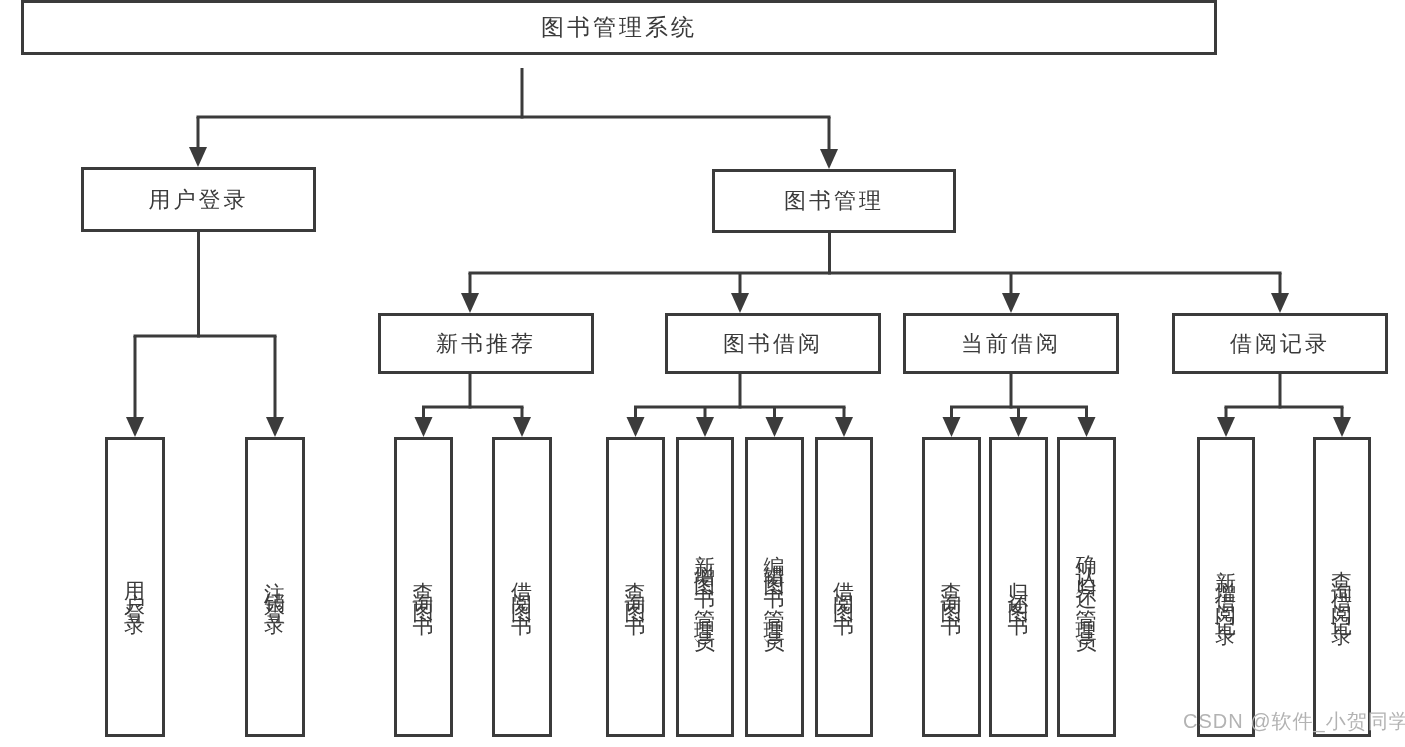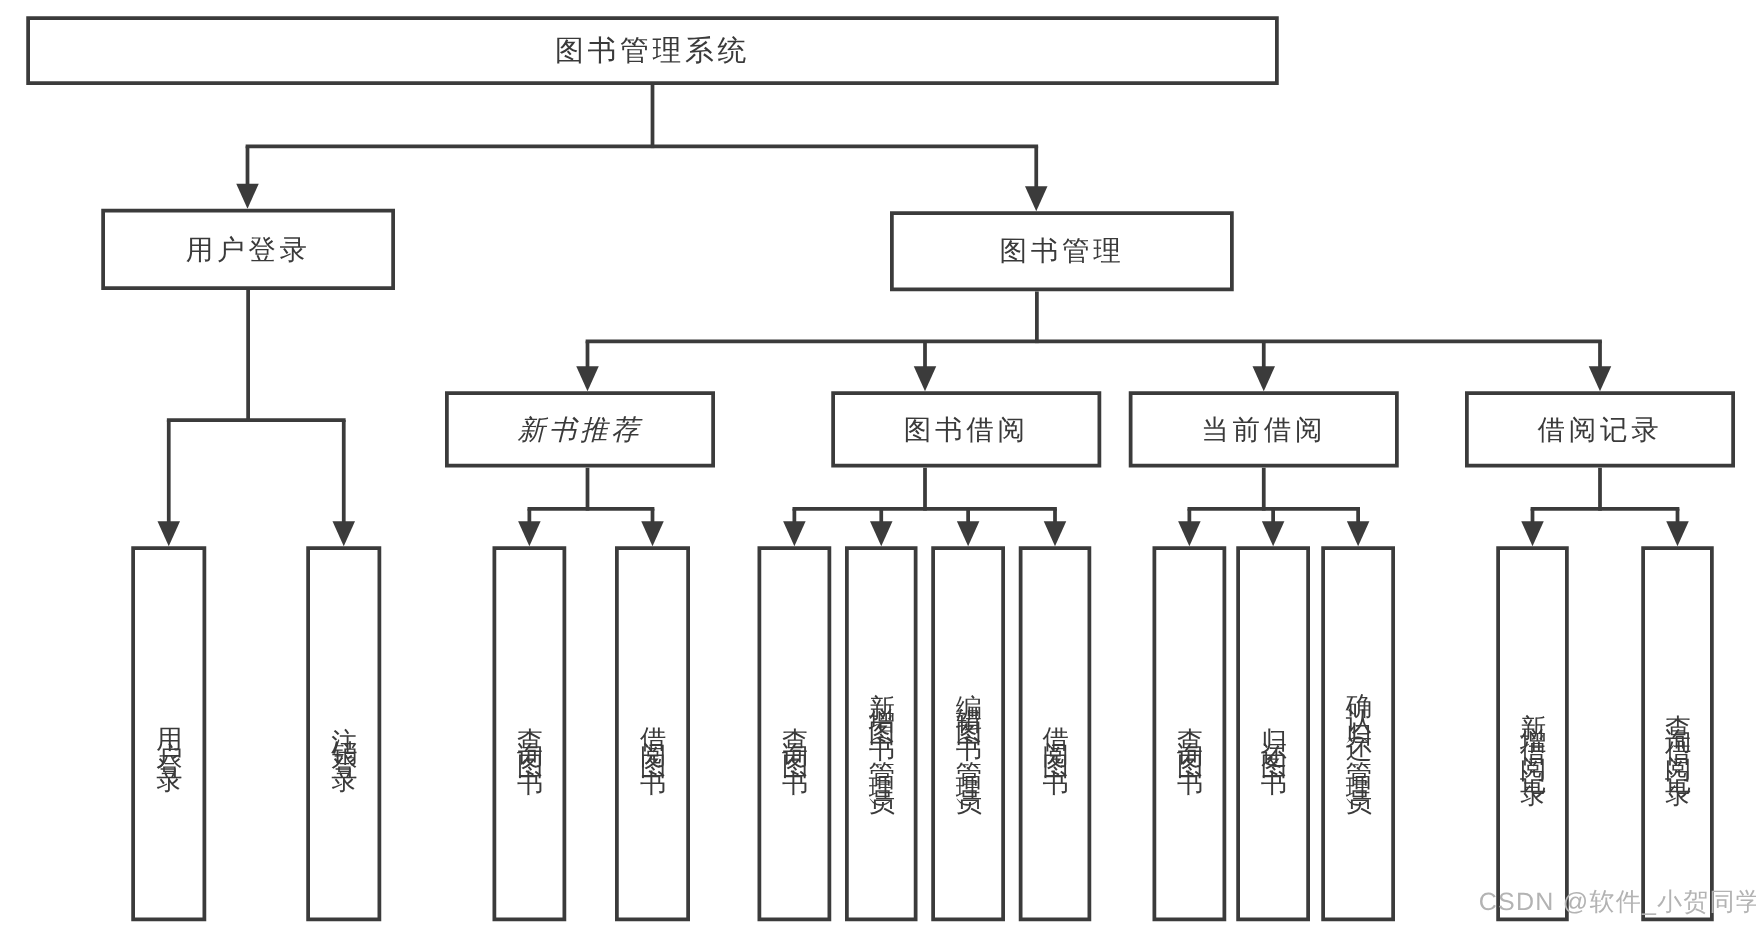"图书管理系统" div.box { top: 13px -> 0; width: 1002px -> 1196px }
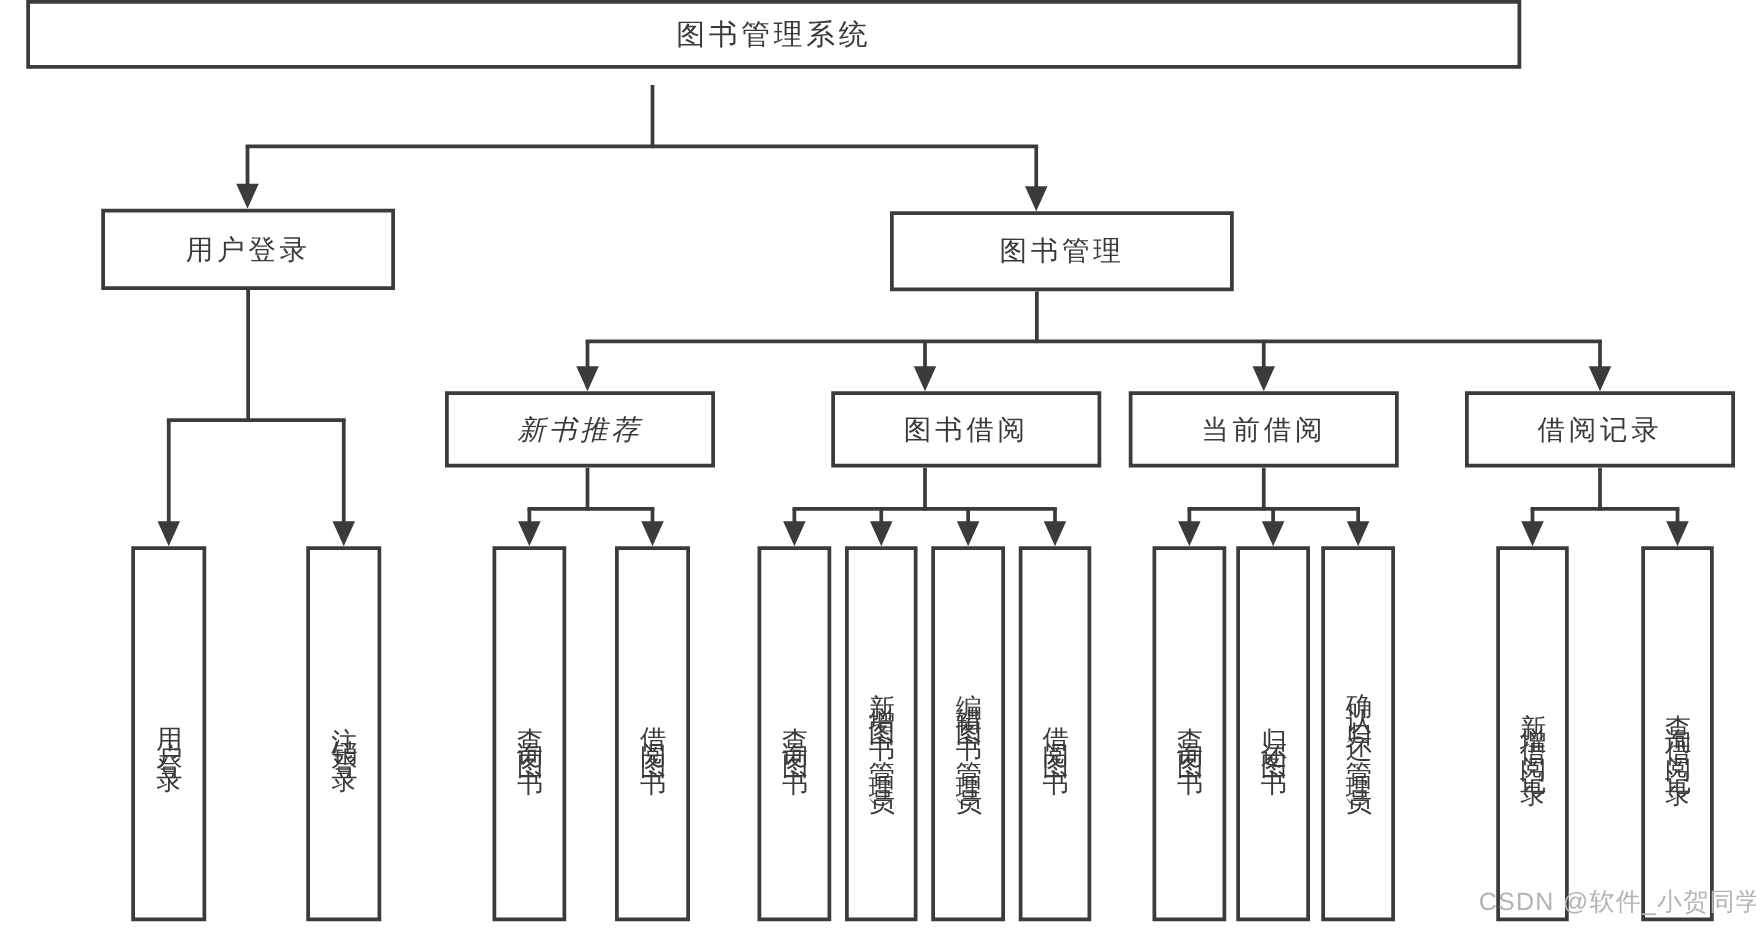"图书管理" div.box { width: 275px -> 244px }
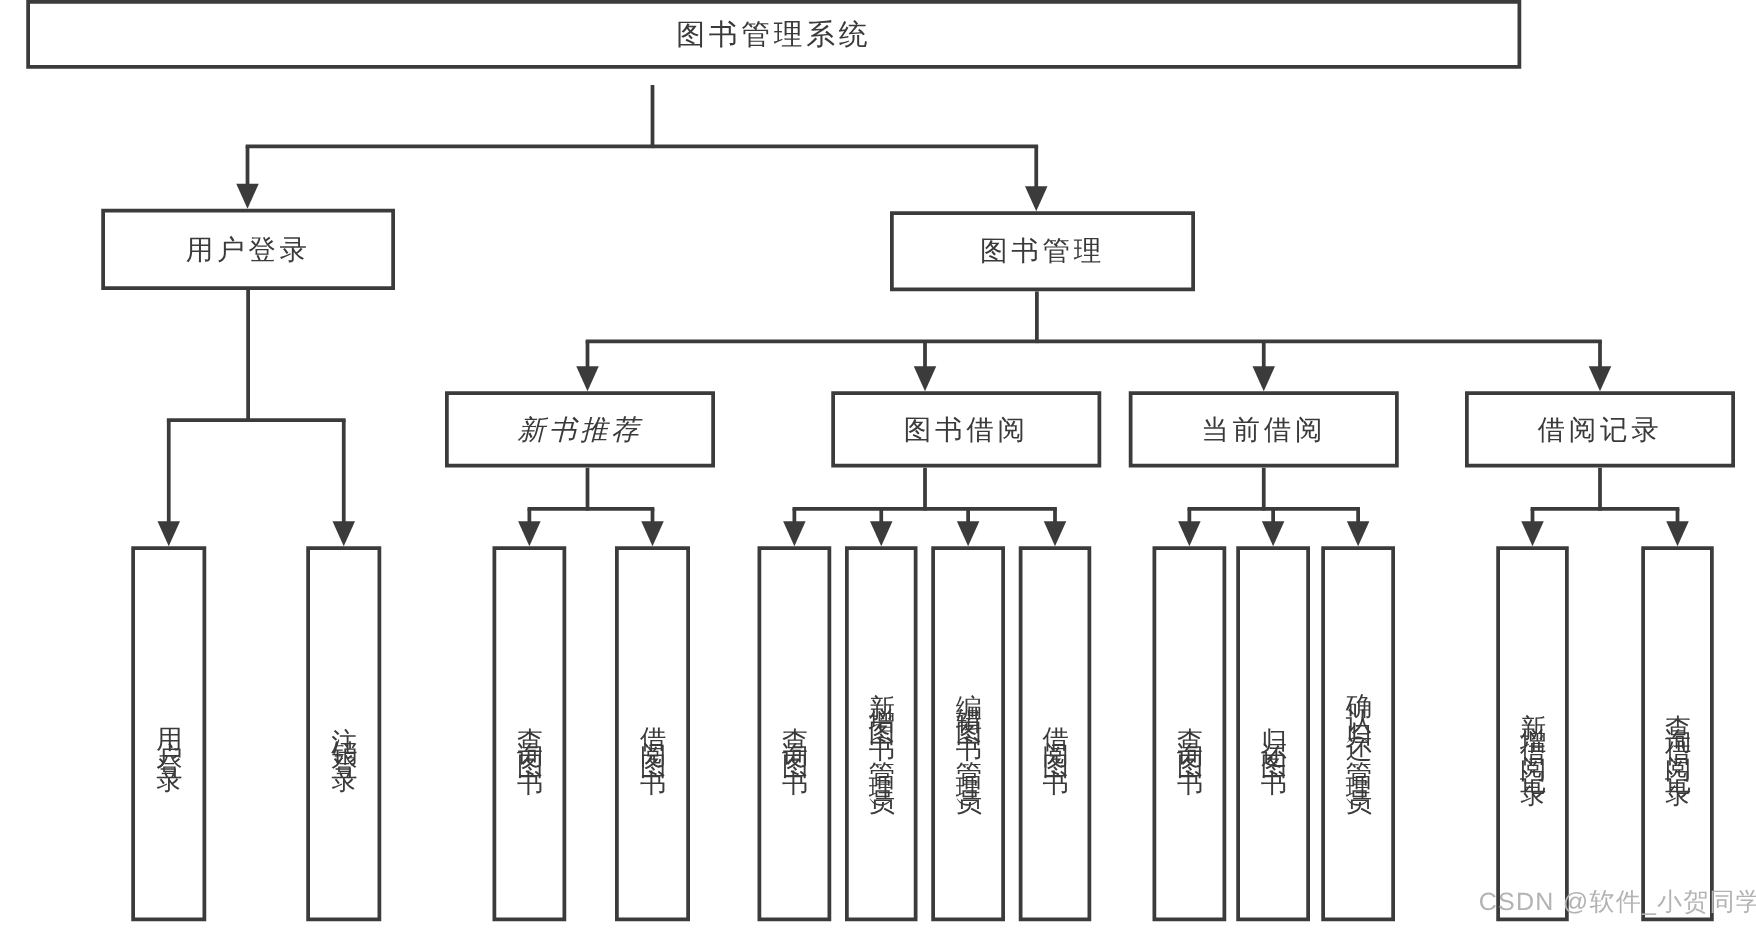"新书推荐" div.box { font-style: italic -> none; left: 356px -> 378px }
